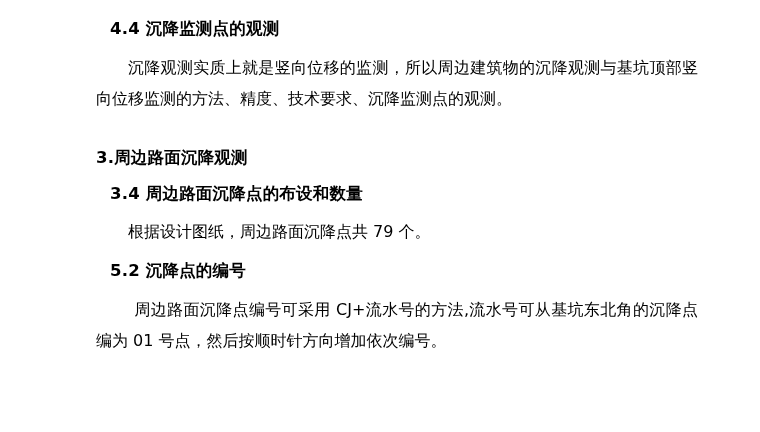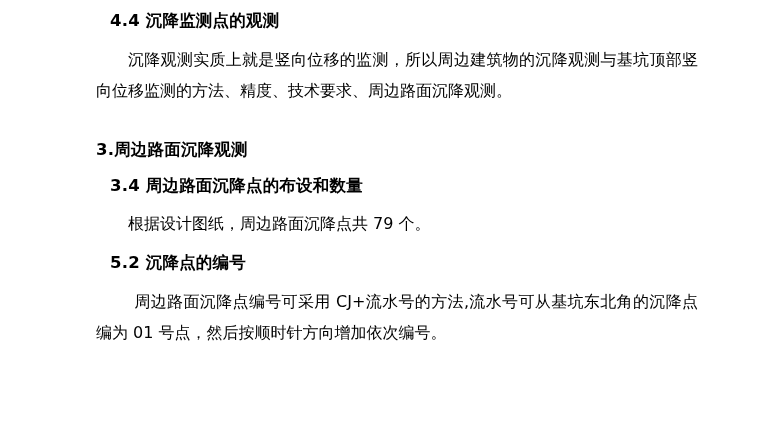"4.4 沉降监测点的观测" #page { padding: 8px 62px 0 96px -> 16px 62px 0 96px }
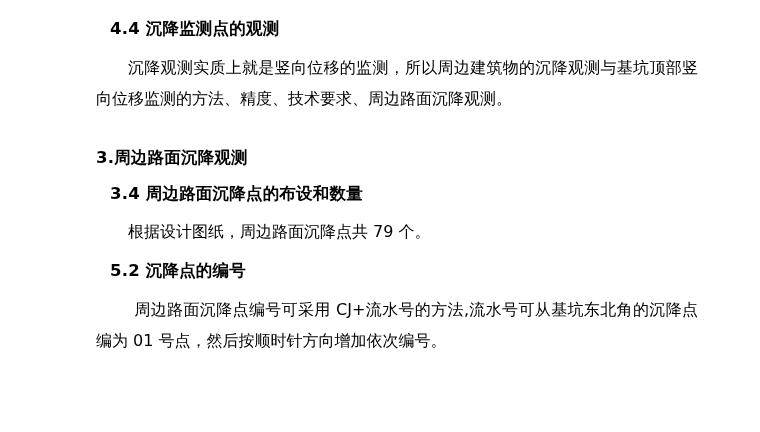"沉降观测实质上就是竖向位移的监测，所以周边建筑物的沉降观测与基坑顶部竖向位移监测" p.para { text: 周边路面沉降 -> 沉降监测点的 }
